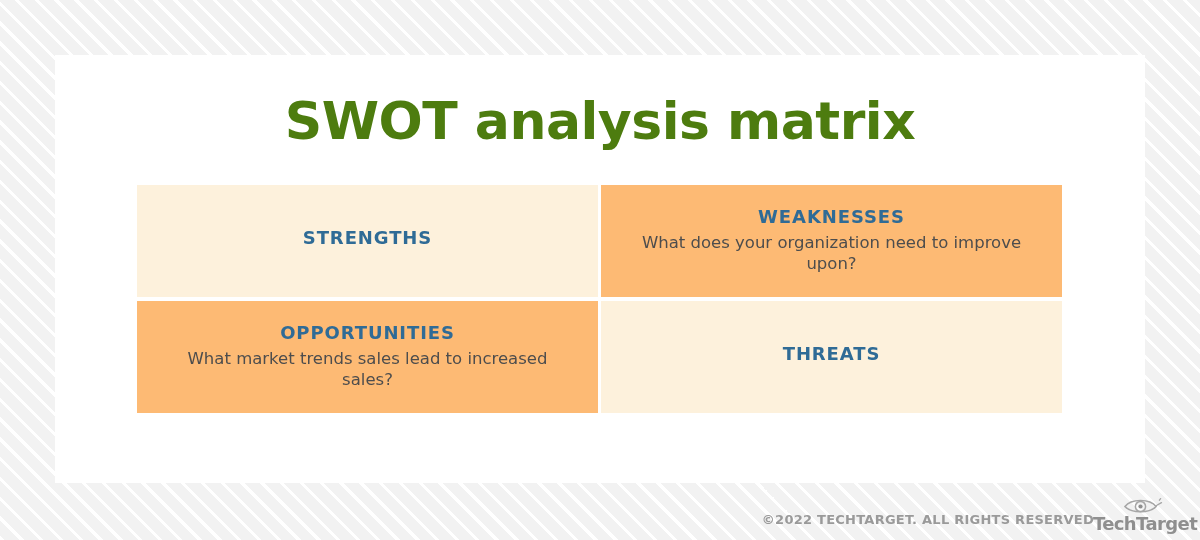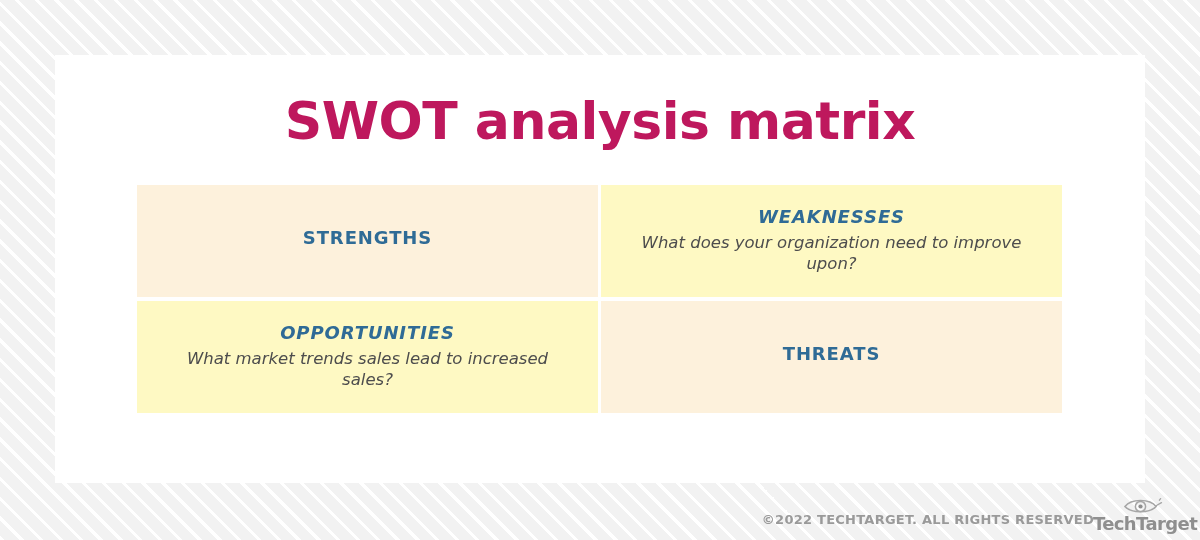"SWOT analysis matrix" .title { color: #be185d -> #4d7c0f }
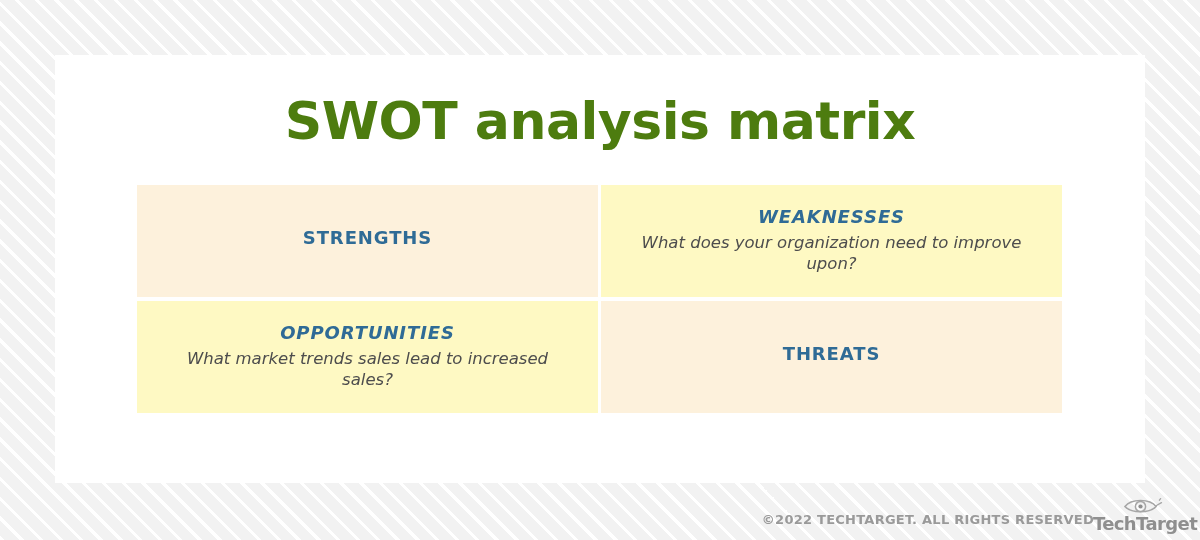"WEAKNESSES" .cell.blue { background-color: #fef9c3 -> #fdba74; font-style: italic -> none }
